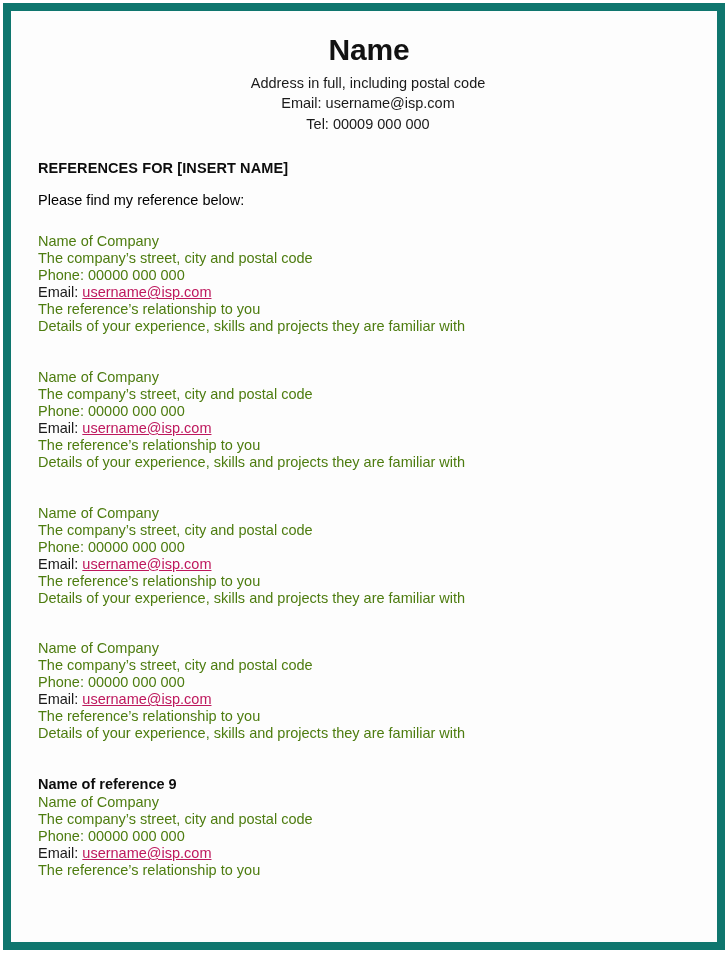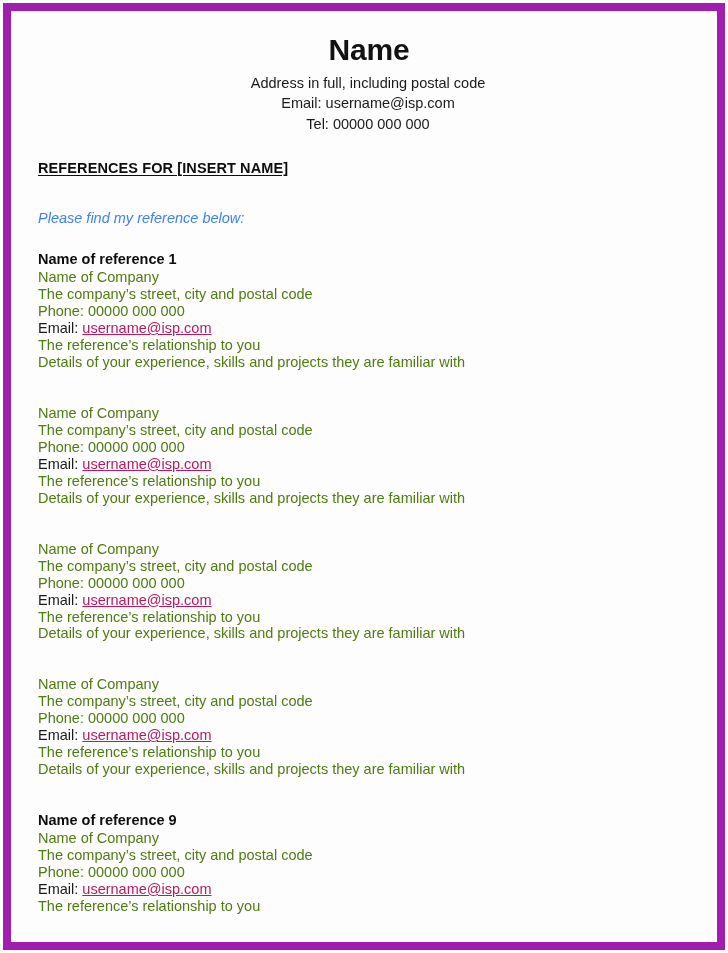"Name" .page-frame { border: 8px solid #a21caf -> 8px solid #0f766e }
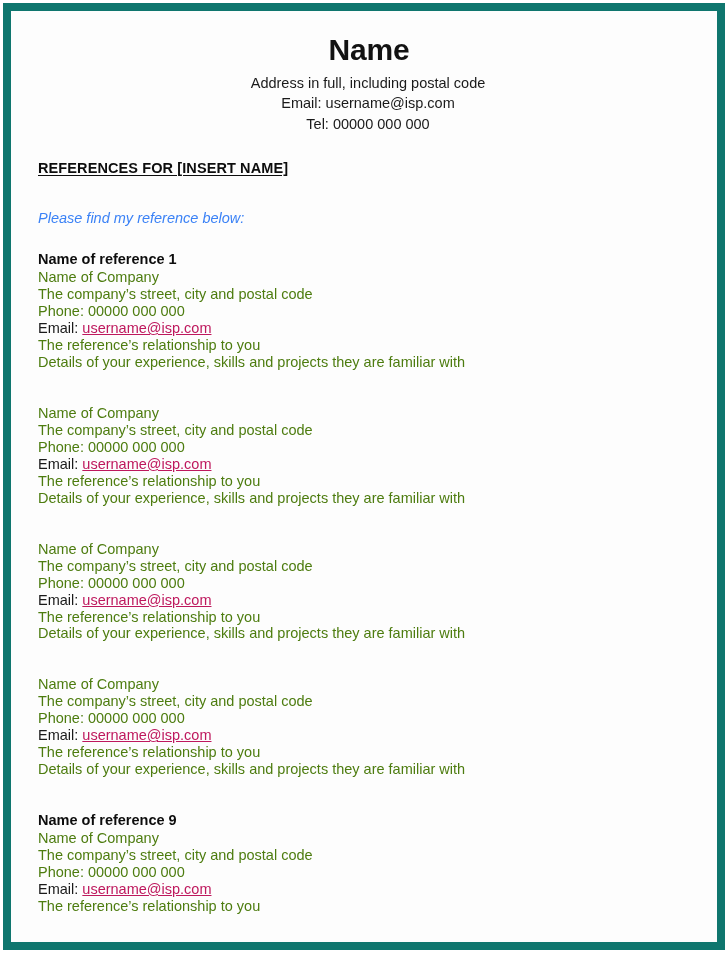"Tel: 00000 000 000" div.letterhead-line { text: 00000 000 000 -> 00009 000 000 }
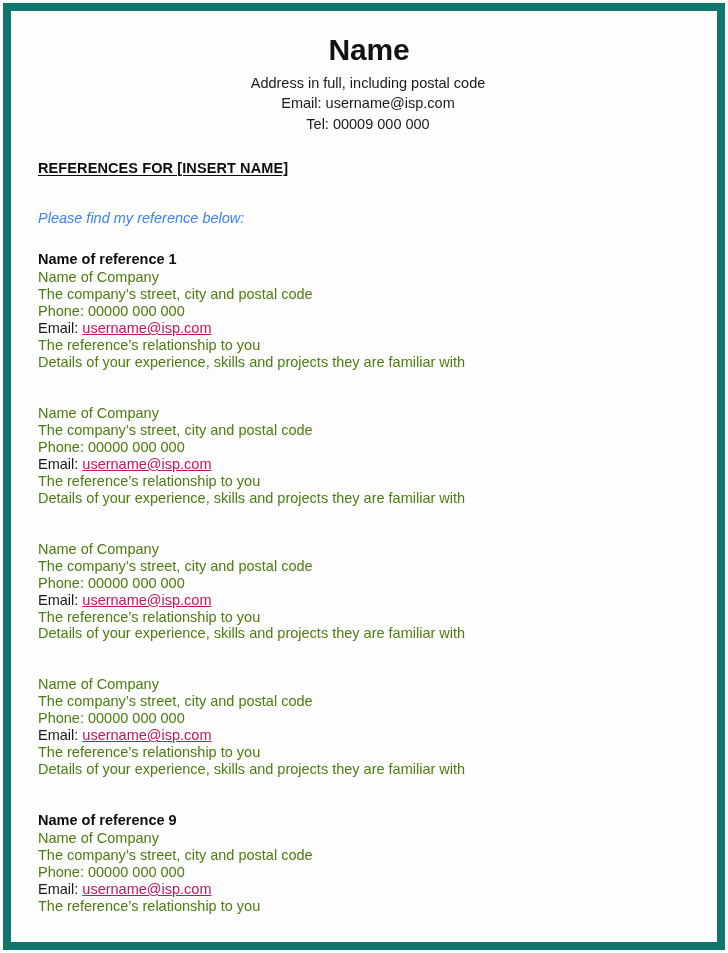"REFERENCES FOR [INSERT NAME]" .doc-title { text-decoration: underline -> none }
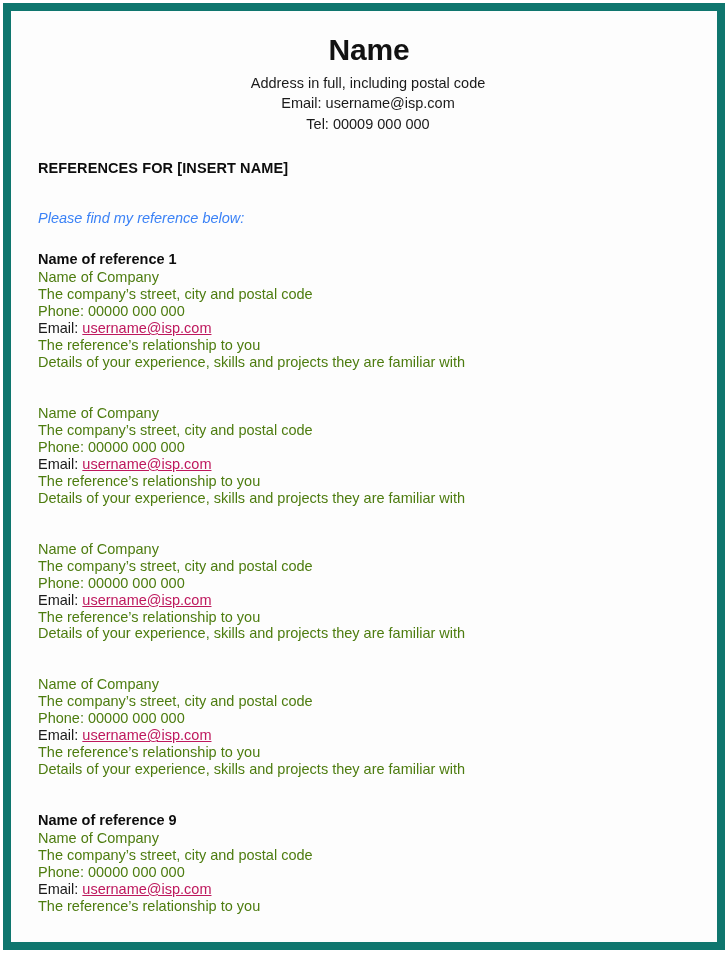"Please find my reference below:" .intro-line { color: #3b82f6 -> #000000; font-style: italic -> none; margin-top: 34px -> 16px }
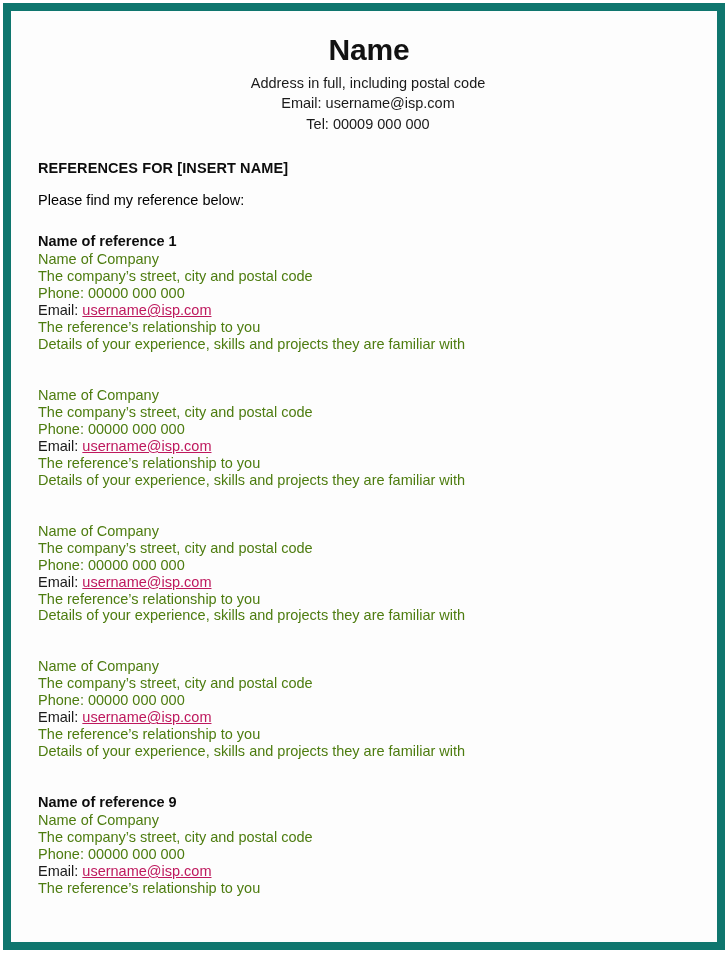"Name of reference 1" div.ref-name { html: <div>Name of reference 1</div> -> none }
